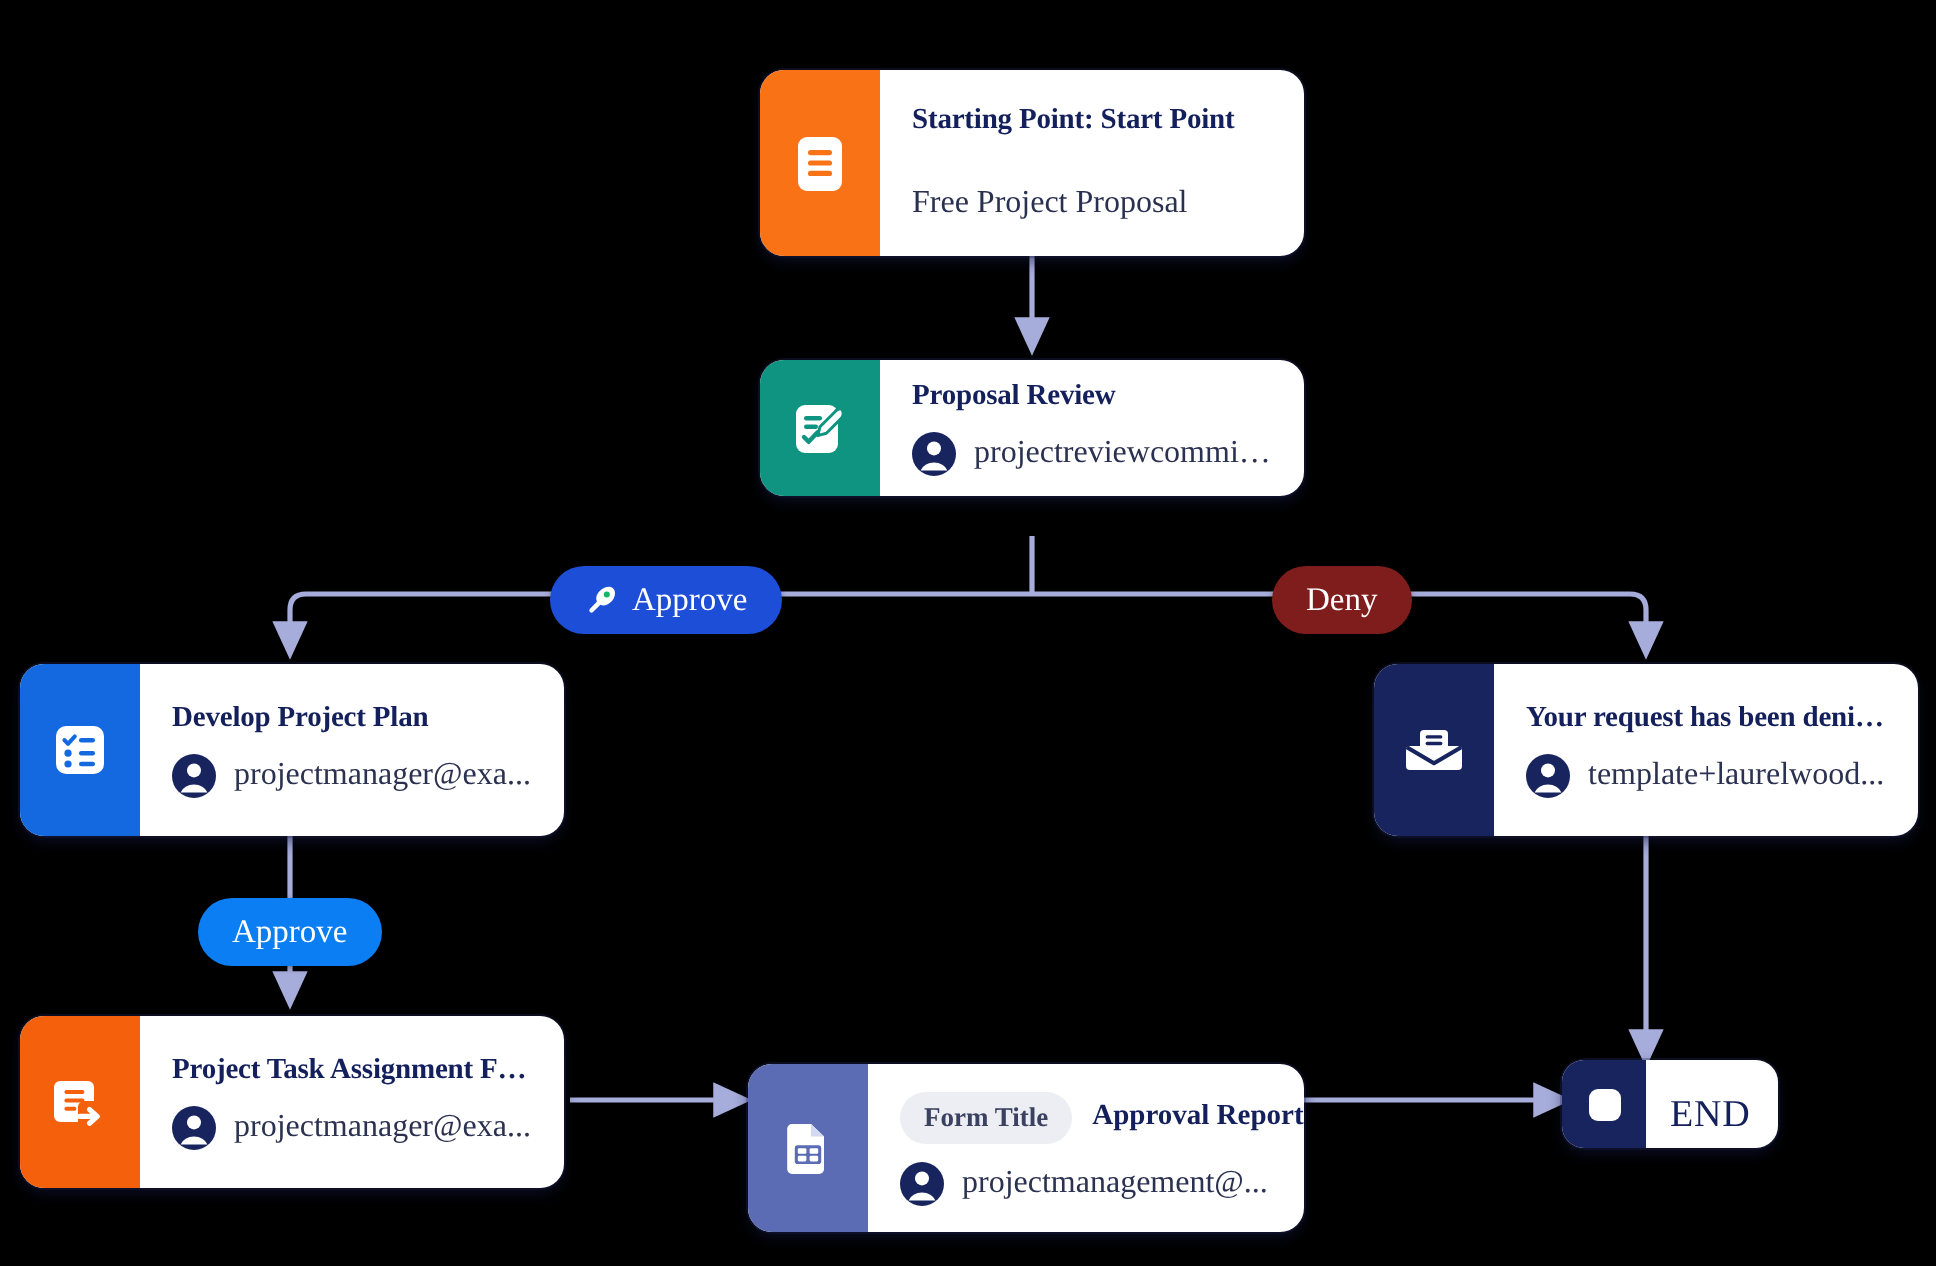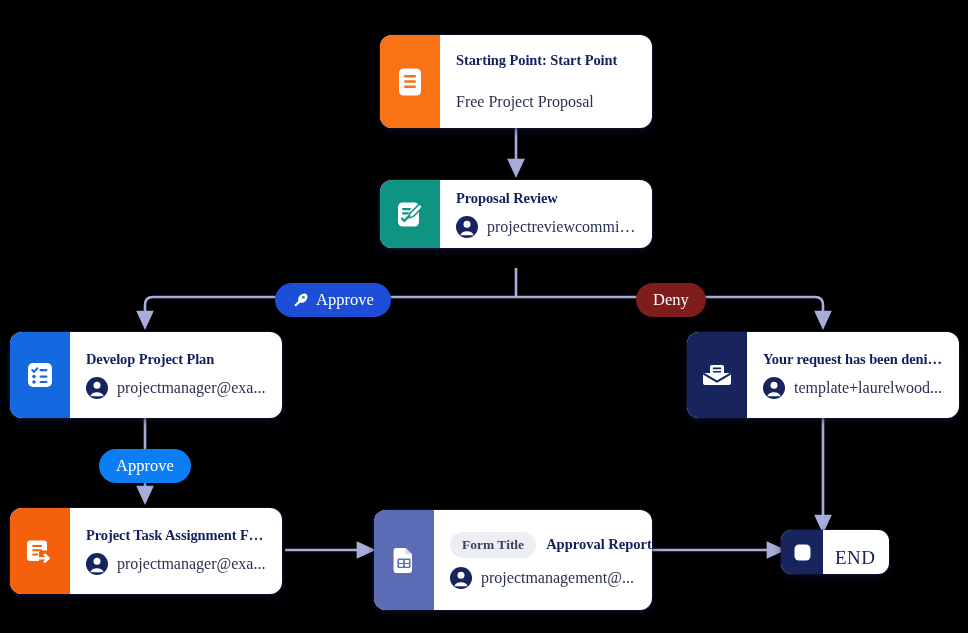"Form Title" div.node { height: 100px -> 84px; top: 510px -> 532px }
